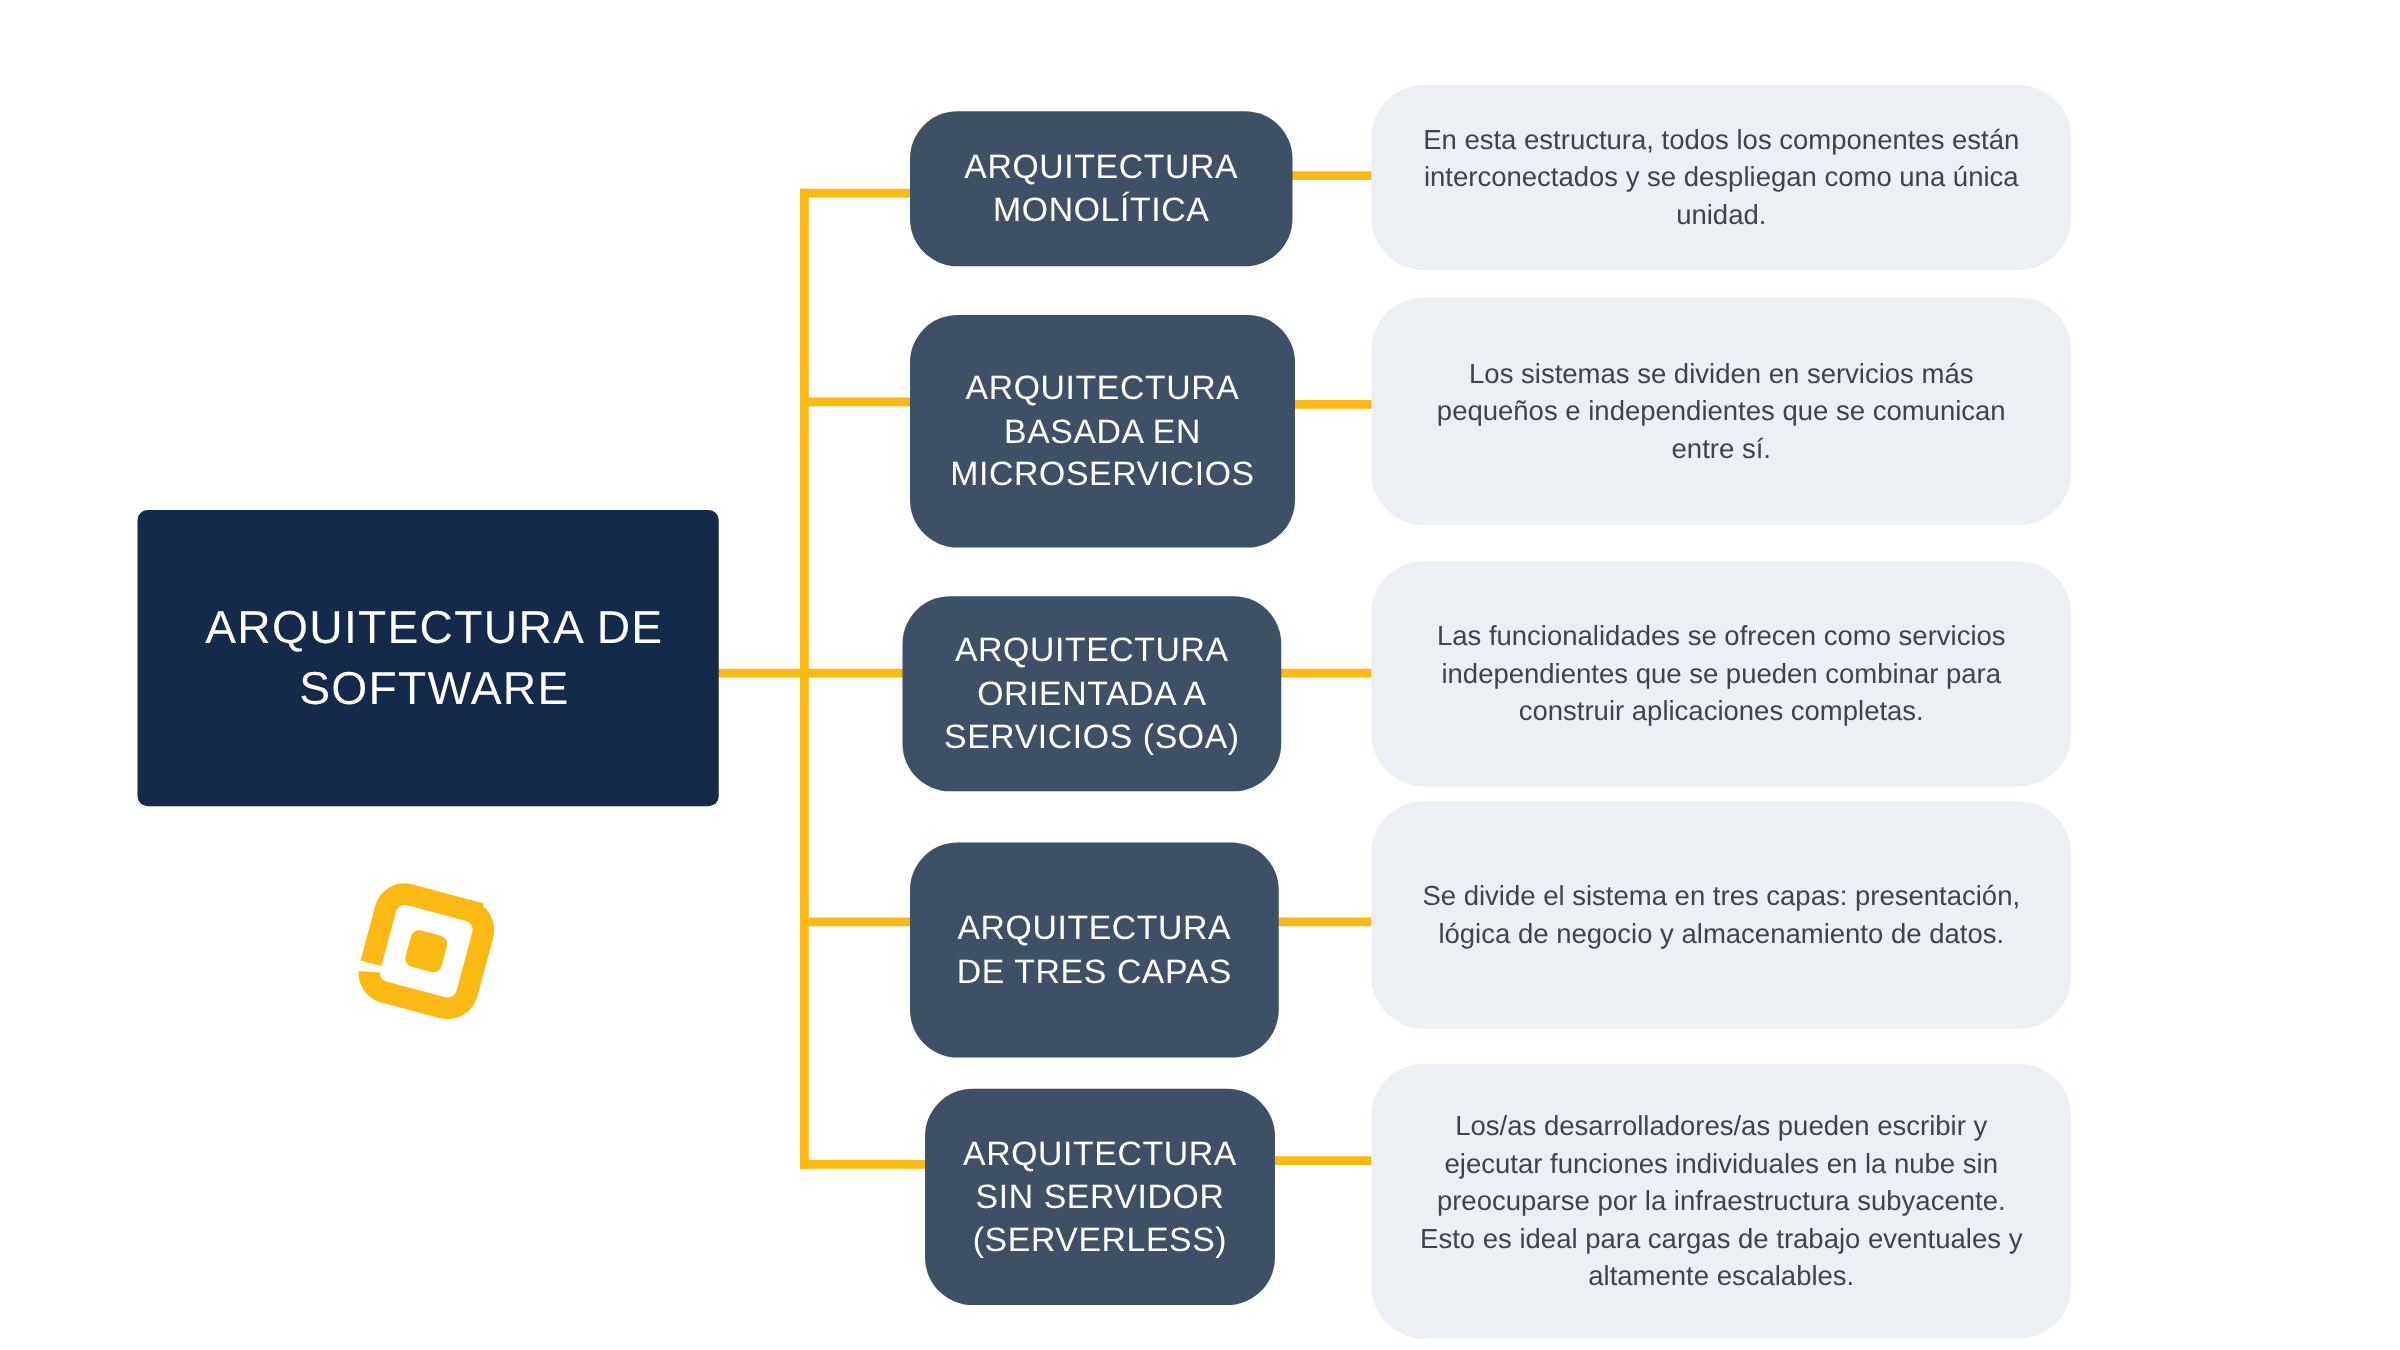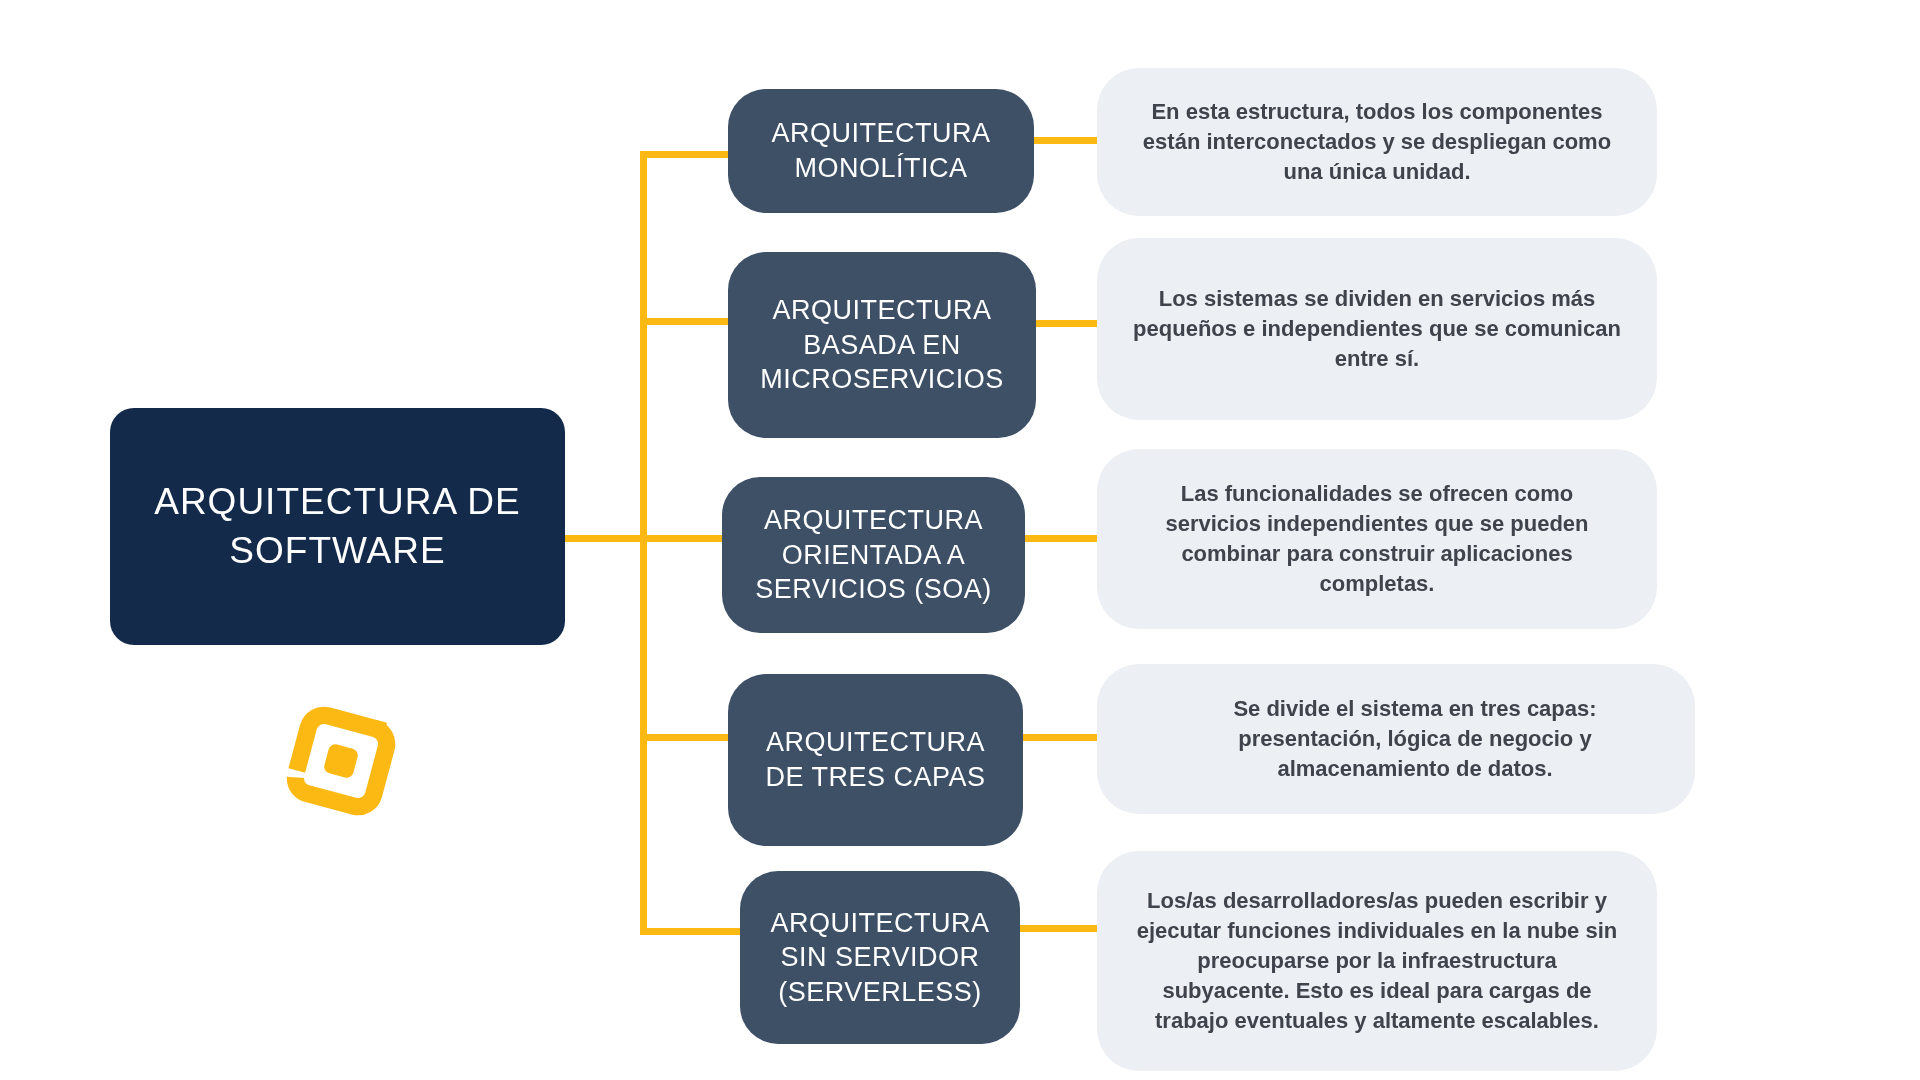"En esta estructura, todos los" .desc .text { font-weight: bold -> none }
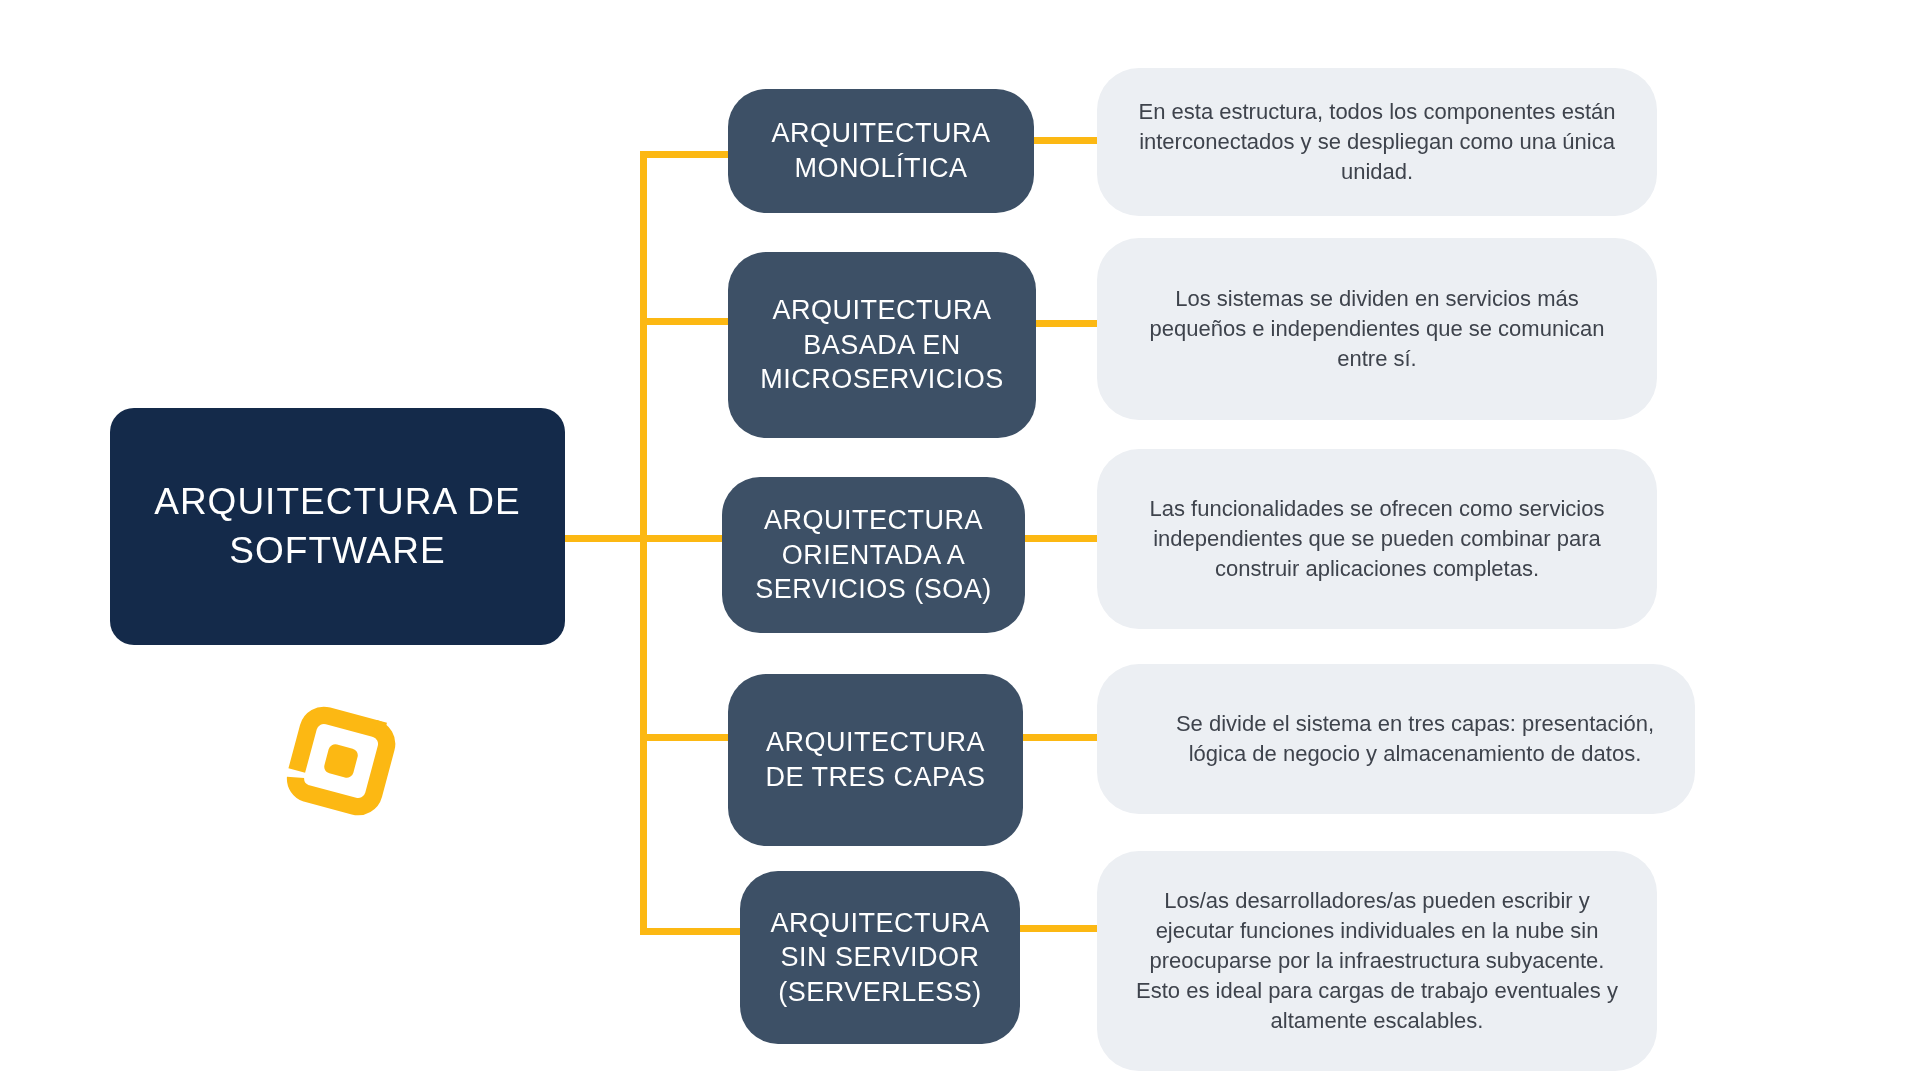"ARQUITECTURA DE" .root-box { border-radius: 24px -> 8px; padding-left: none -> 10px }
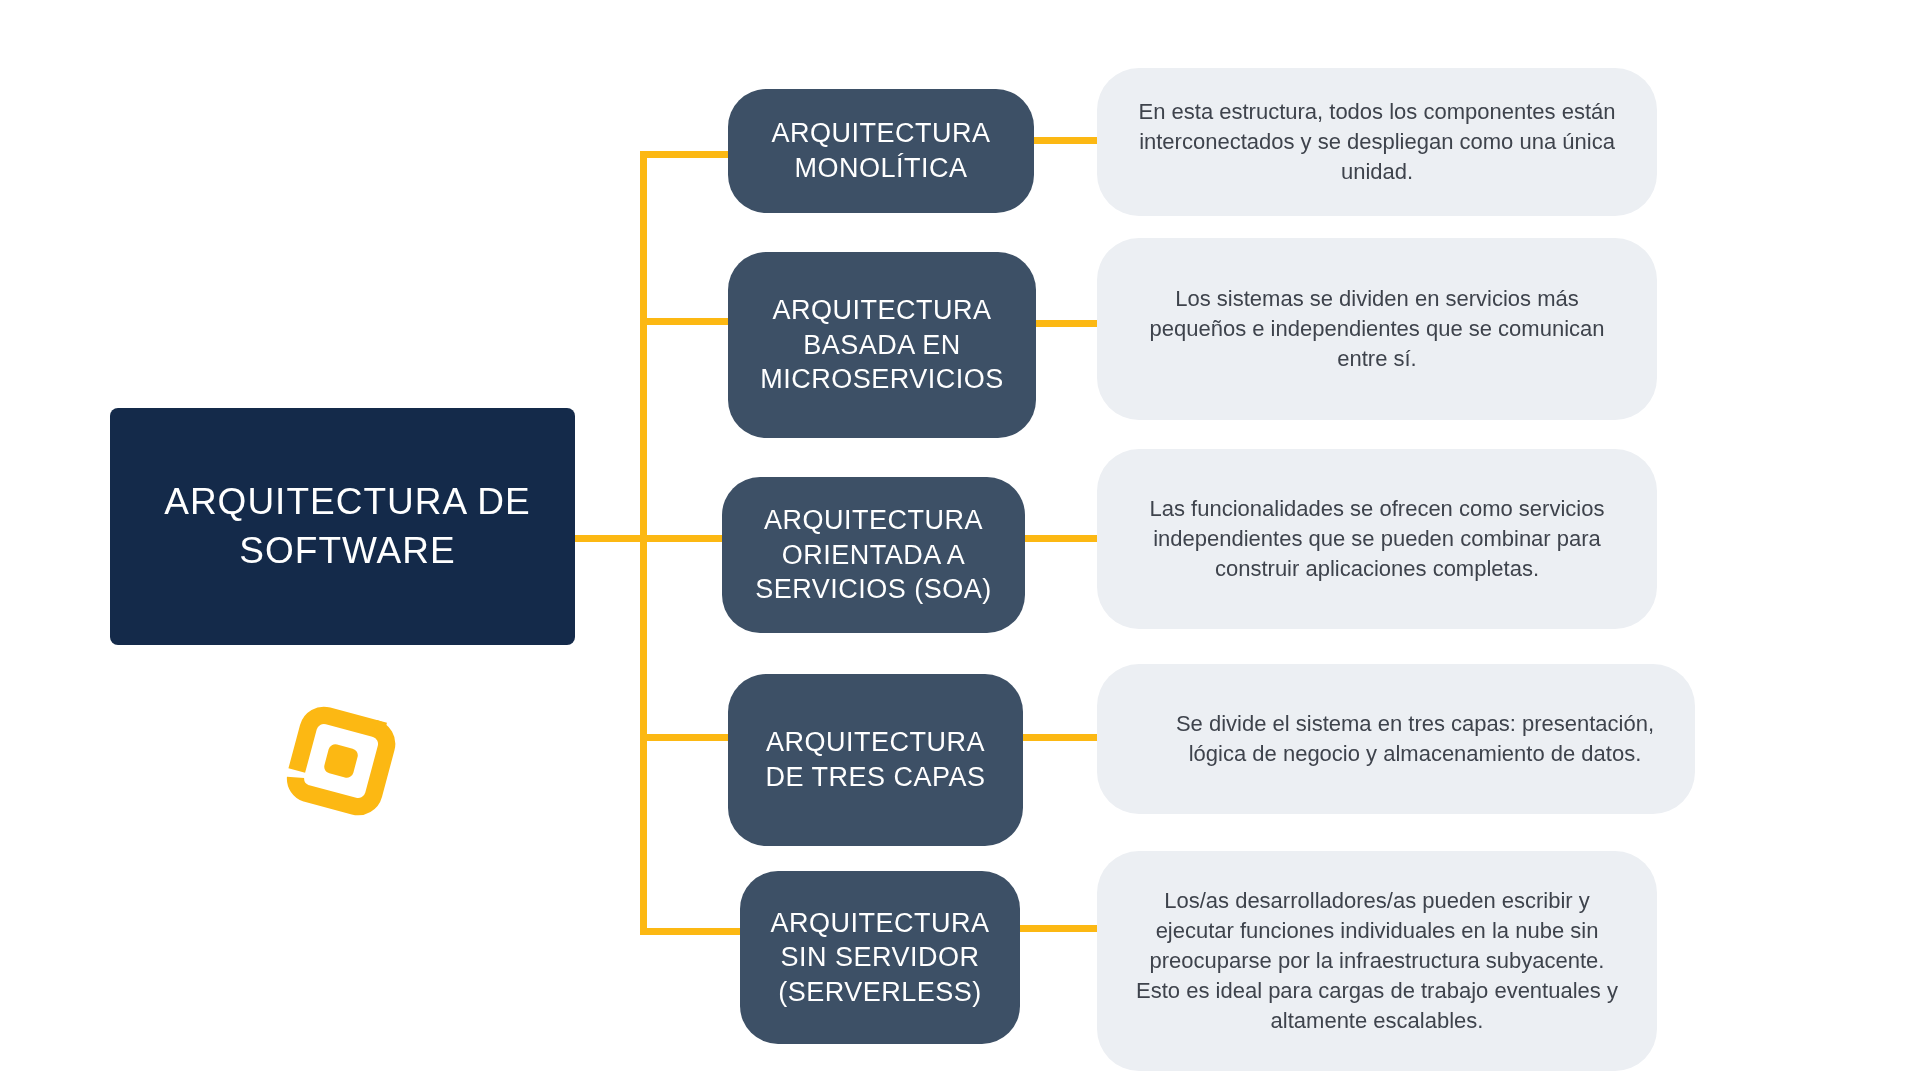"Se divide el sistema en" div.desc { height: 150px -> 182px; padding-left: 38px -> none; top: 664px -> 641px }
